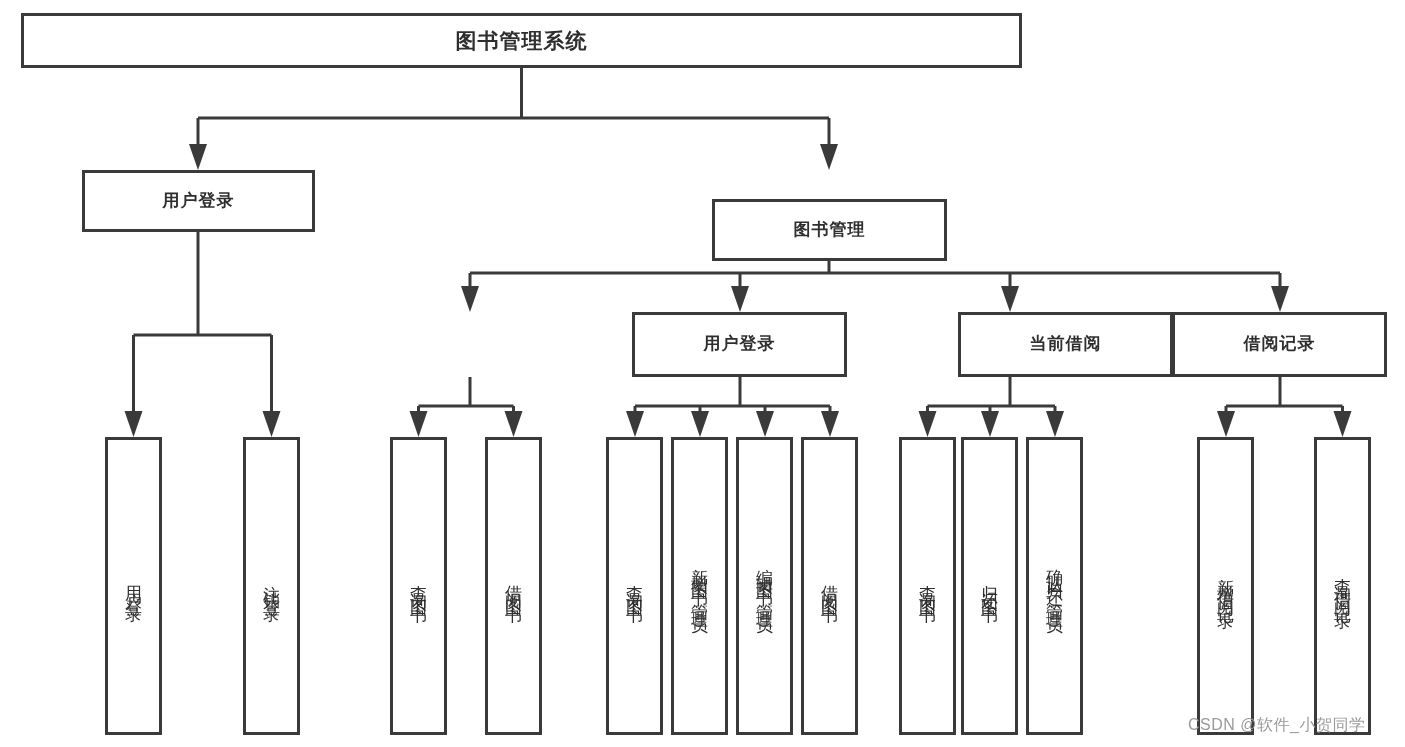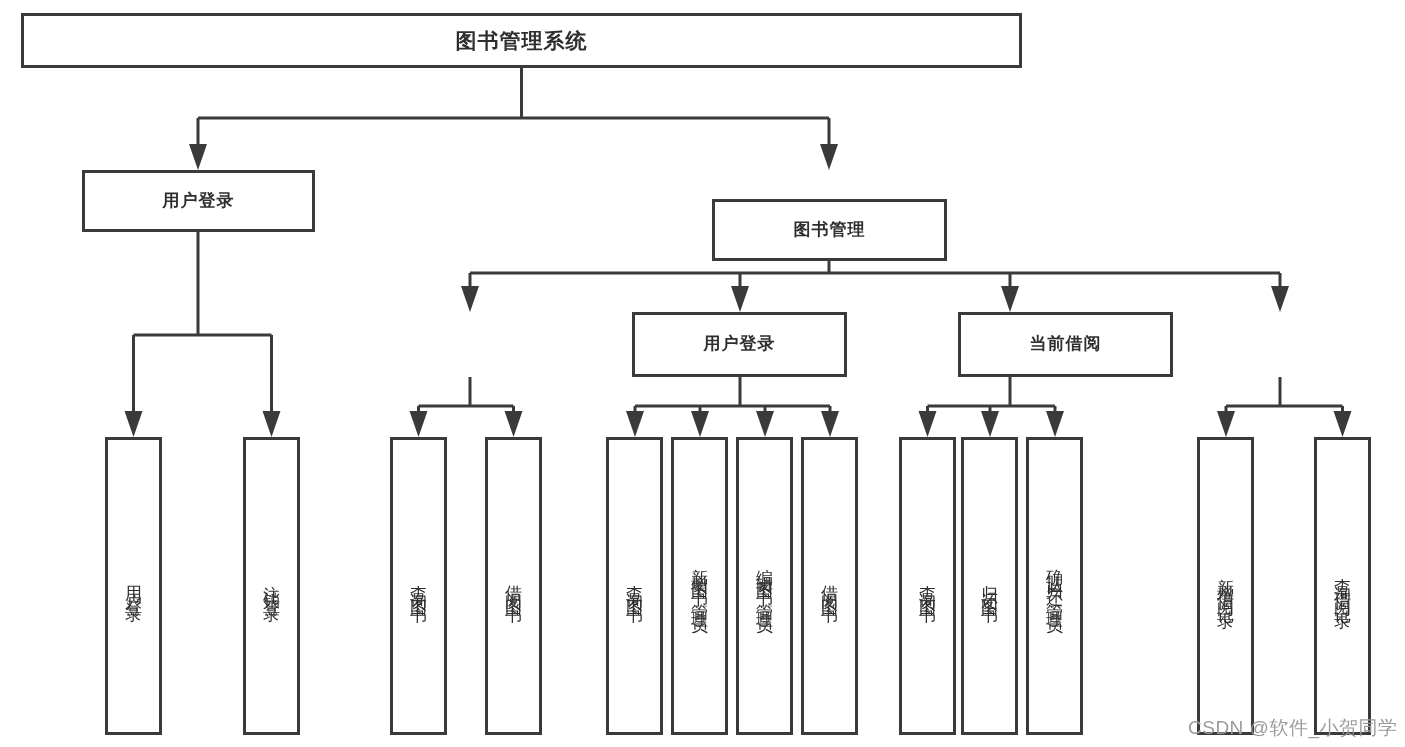"借阅记录" div.node { html: none -> <div>借阅记录</div> }
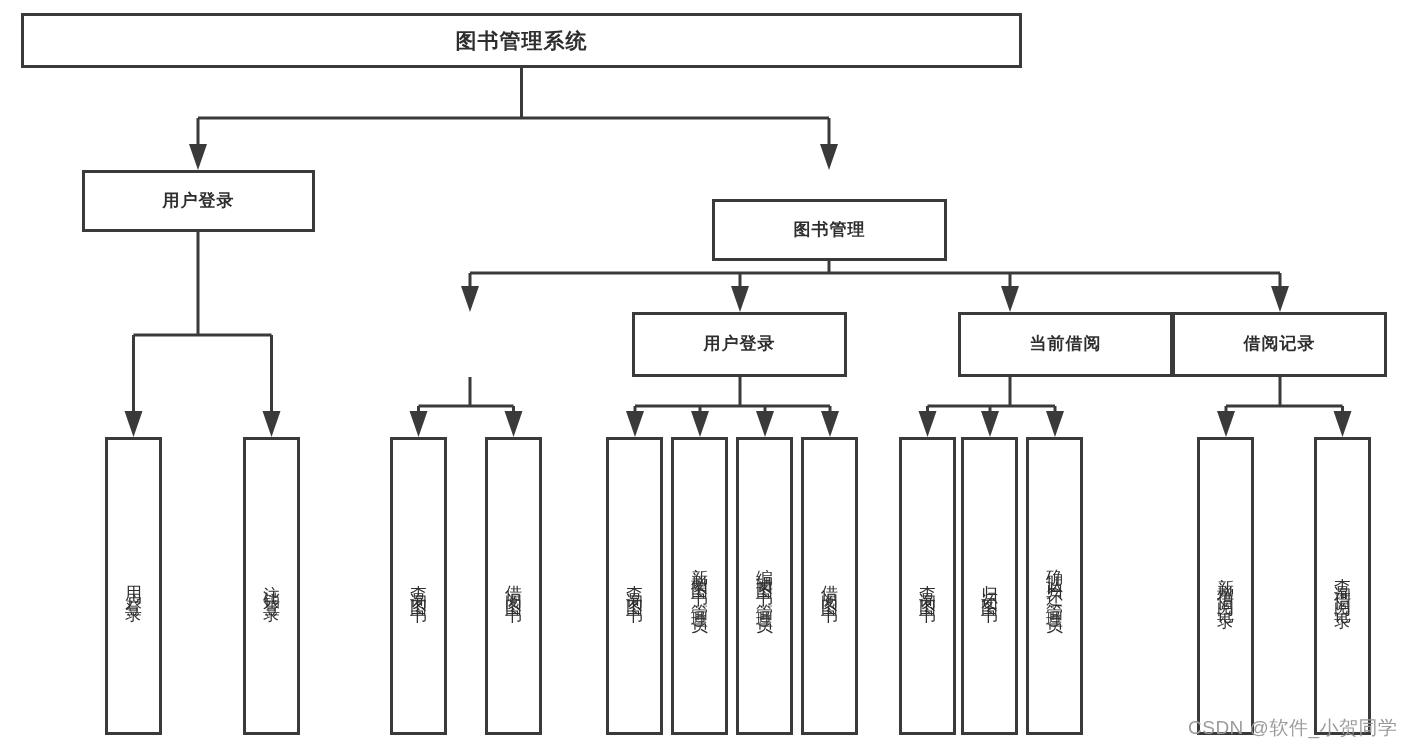"CSDN @软件_小贺同学" #watermark { font-size: 19px -> 16px }
